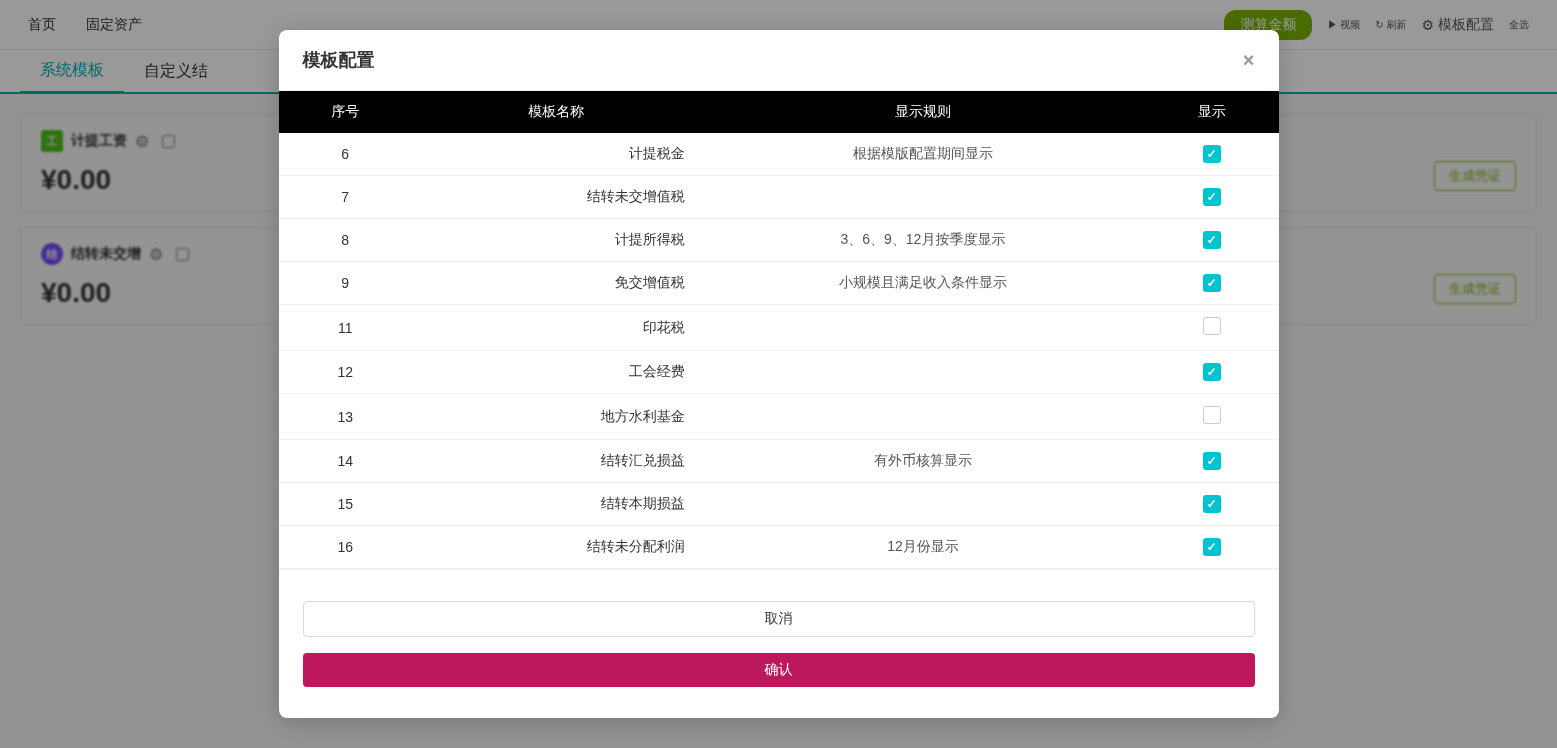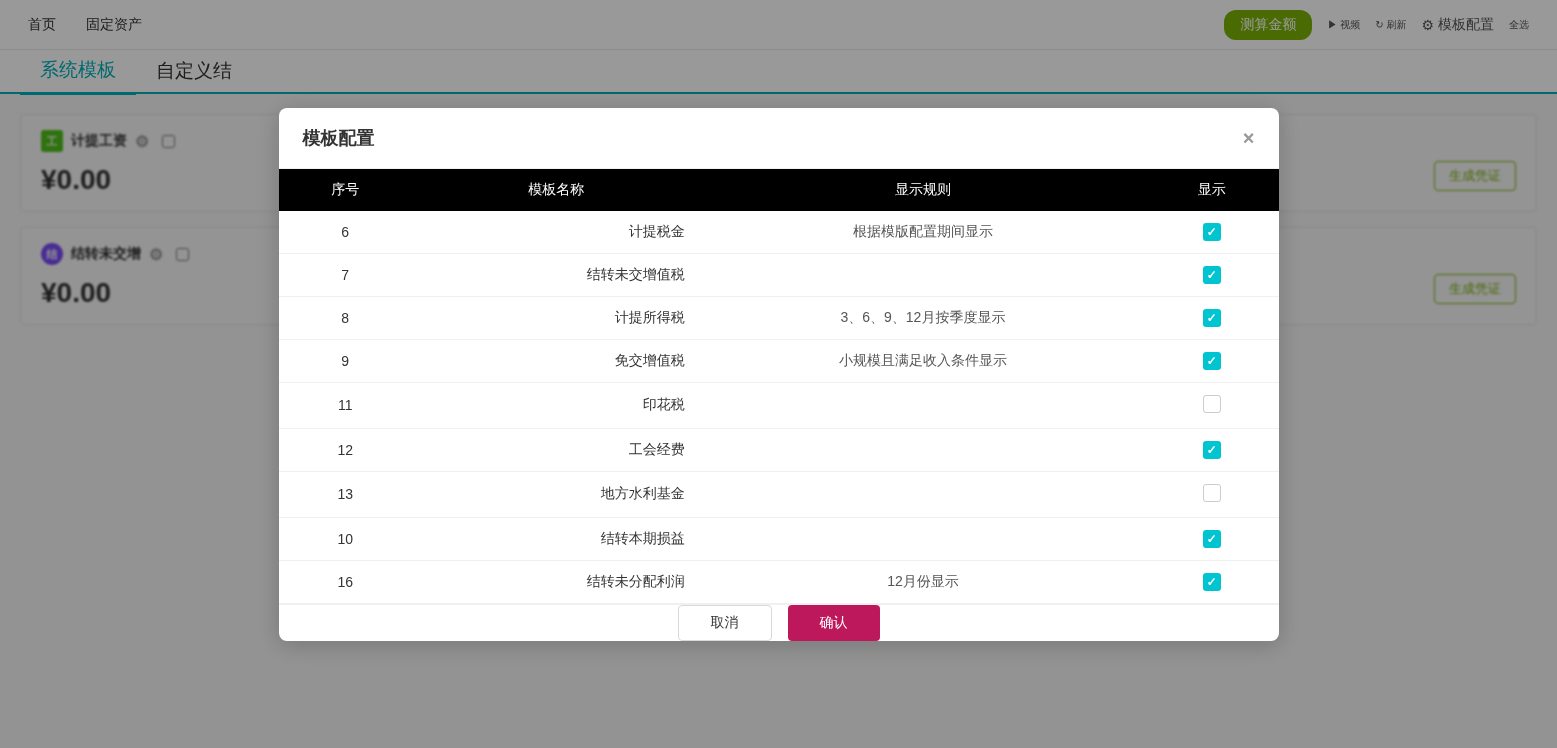"系统模板" .sub-tab { font-size: 19px -> 16px }
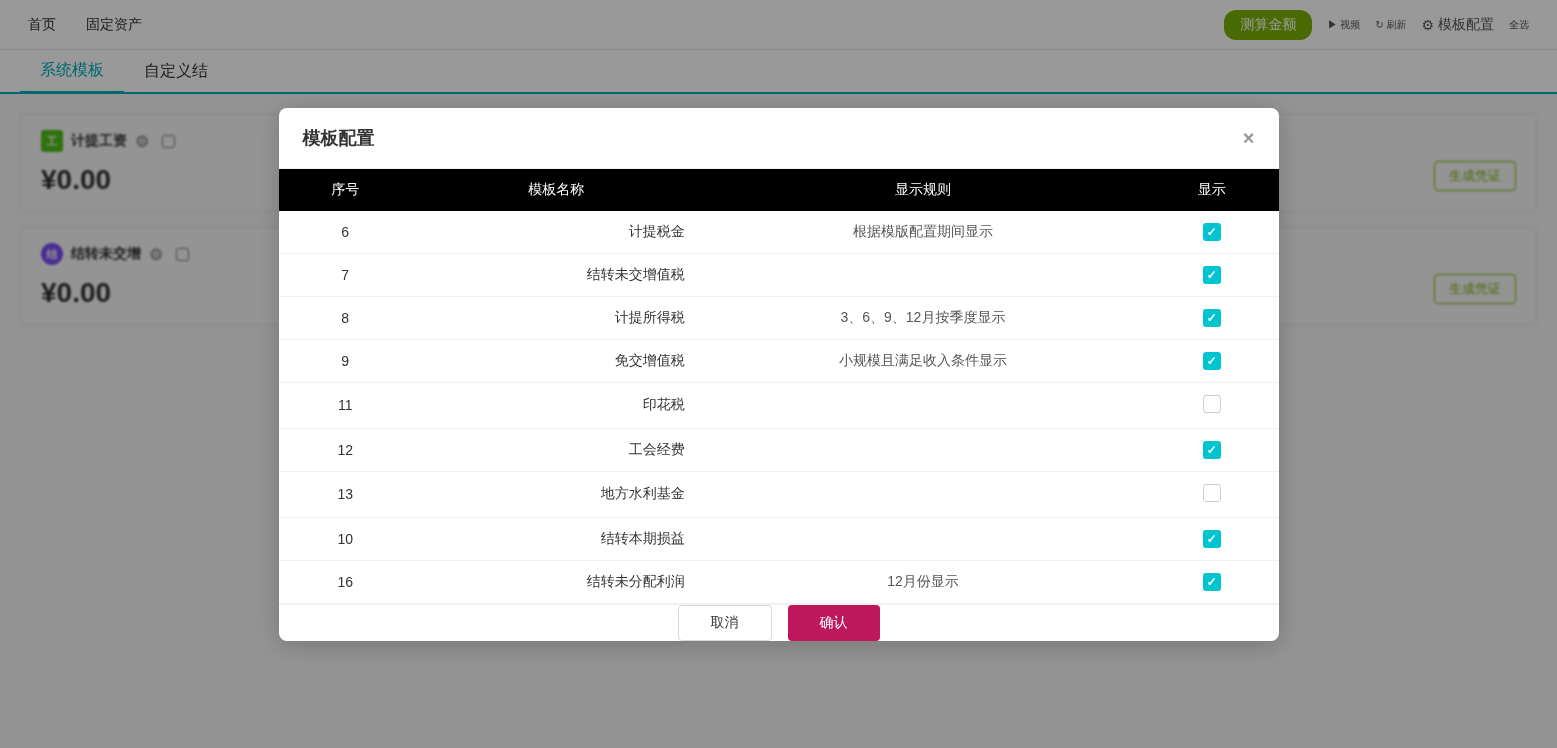"14" tr { html: none -> <tr> <td>14</td> <td>结转汇兑损益</td> <td>有外币核算显示</td> <td><span></span></td> </tr> }
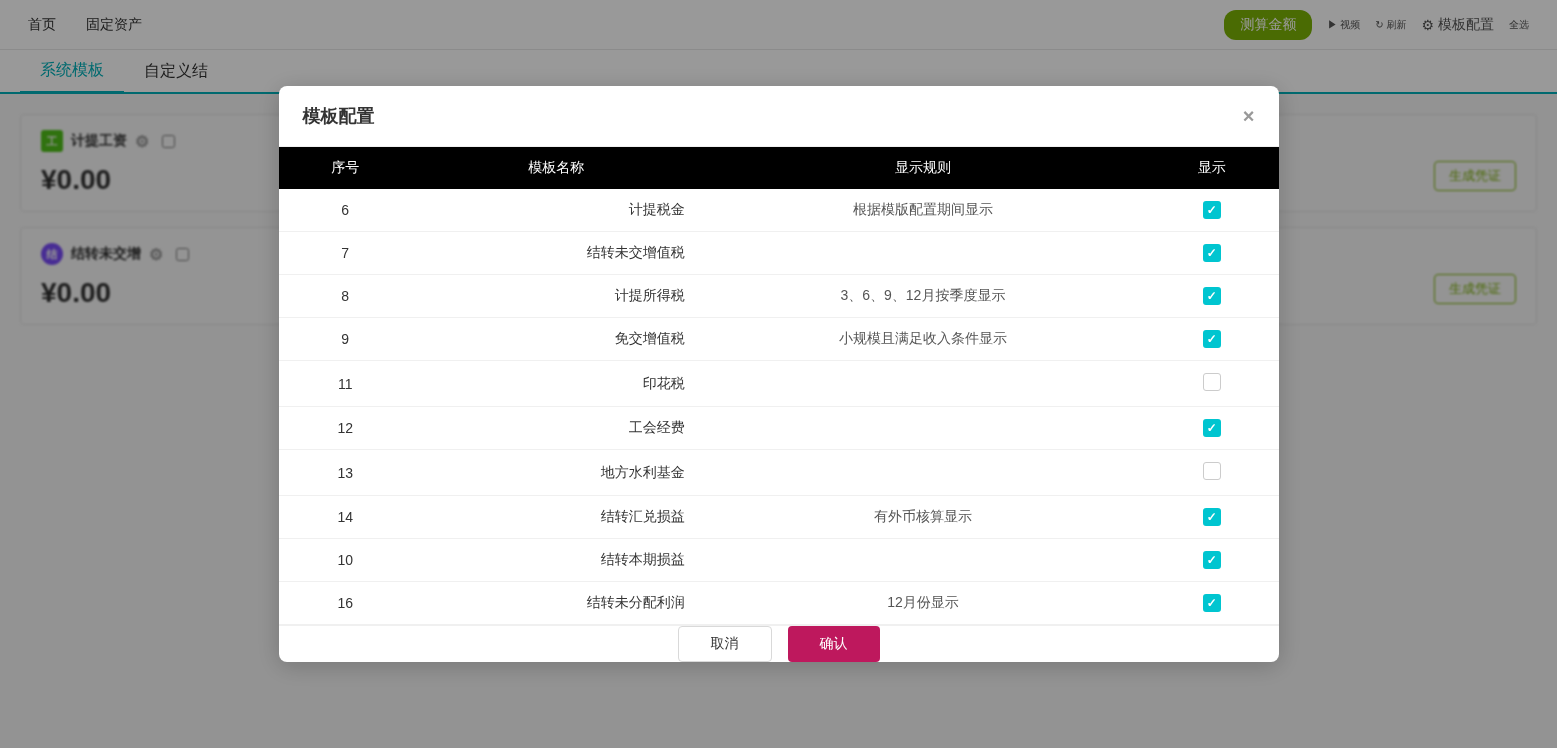"10" td { text: 10 -> 15 }
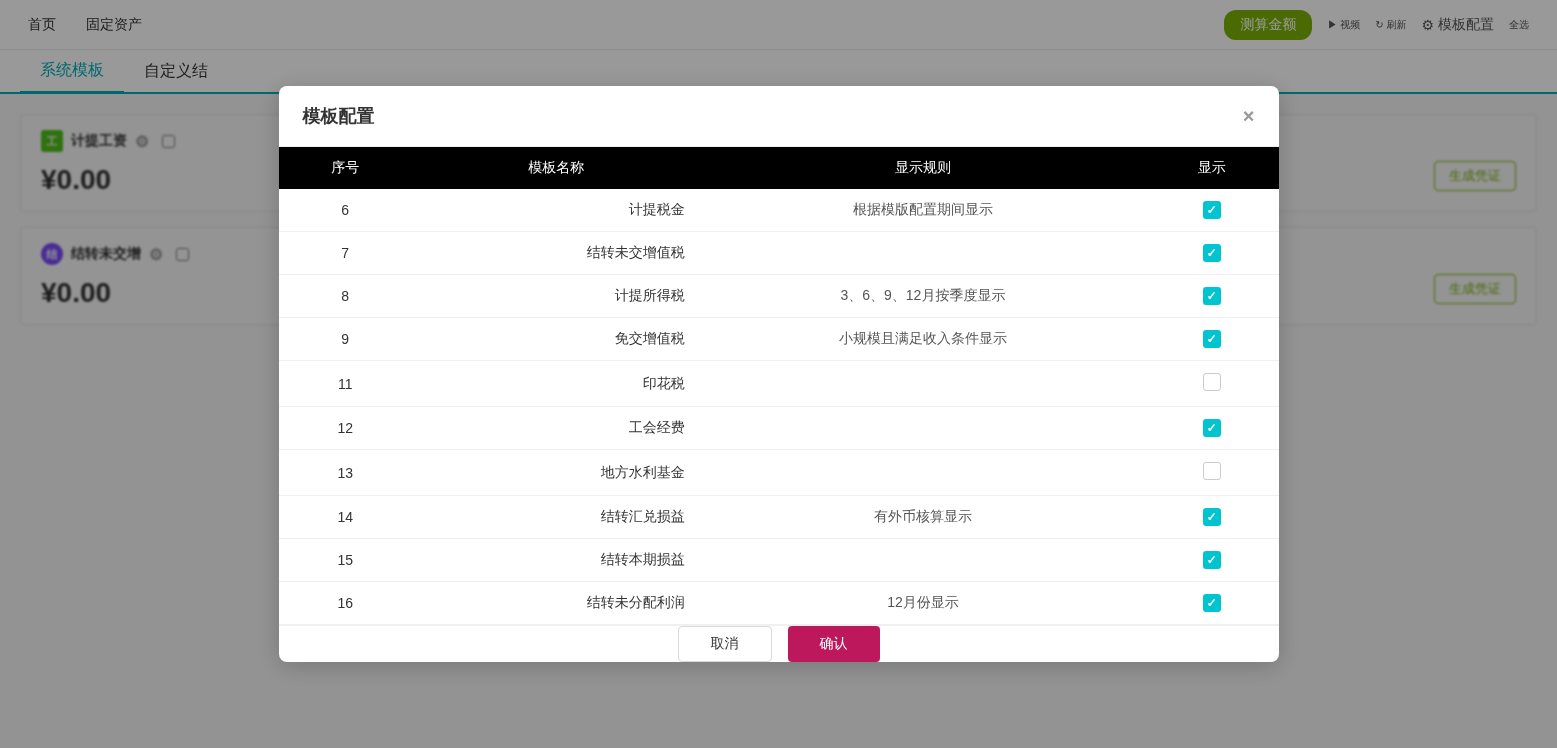"取消" .modal-footer { flex-direction: none -> column; padding: 0 24px -> 31px 24px }
